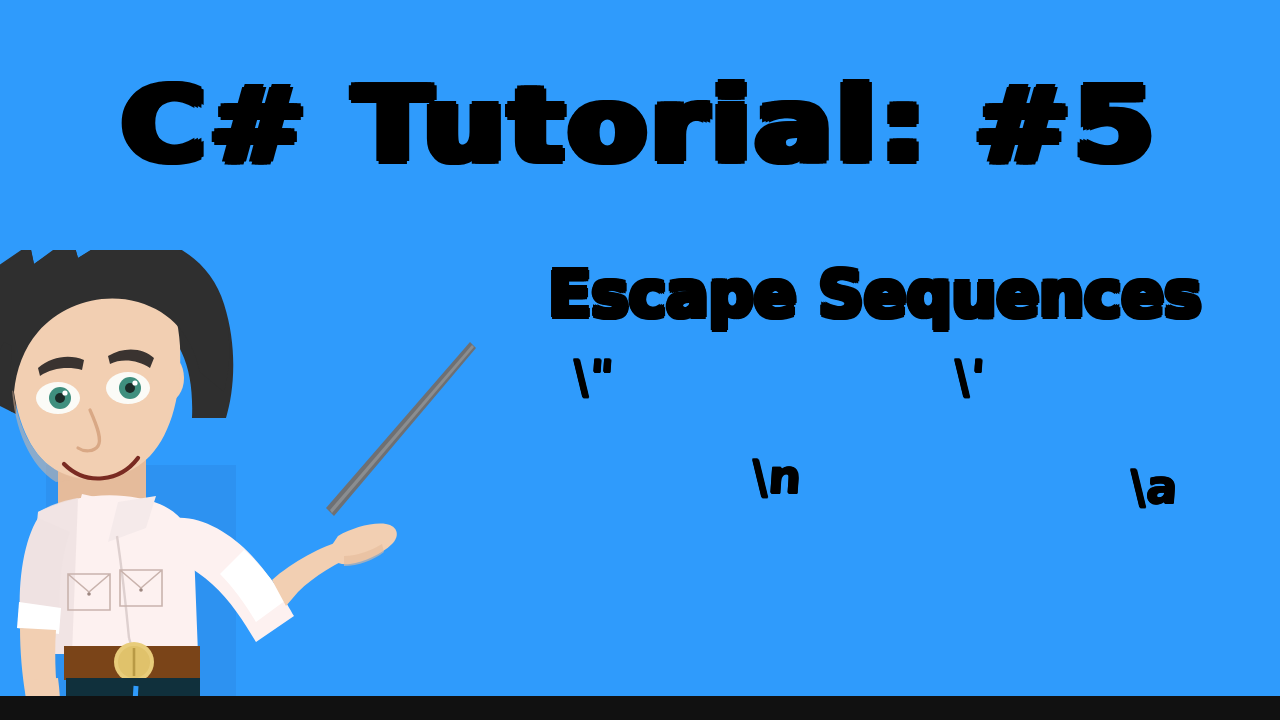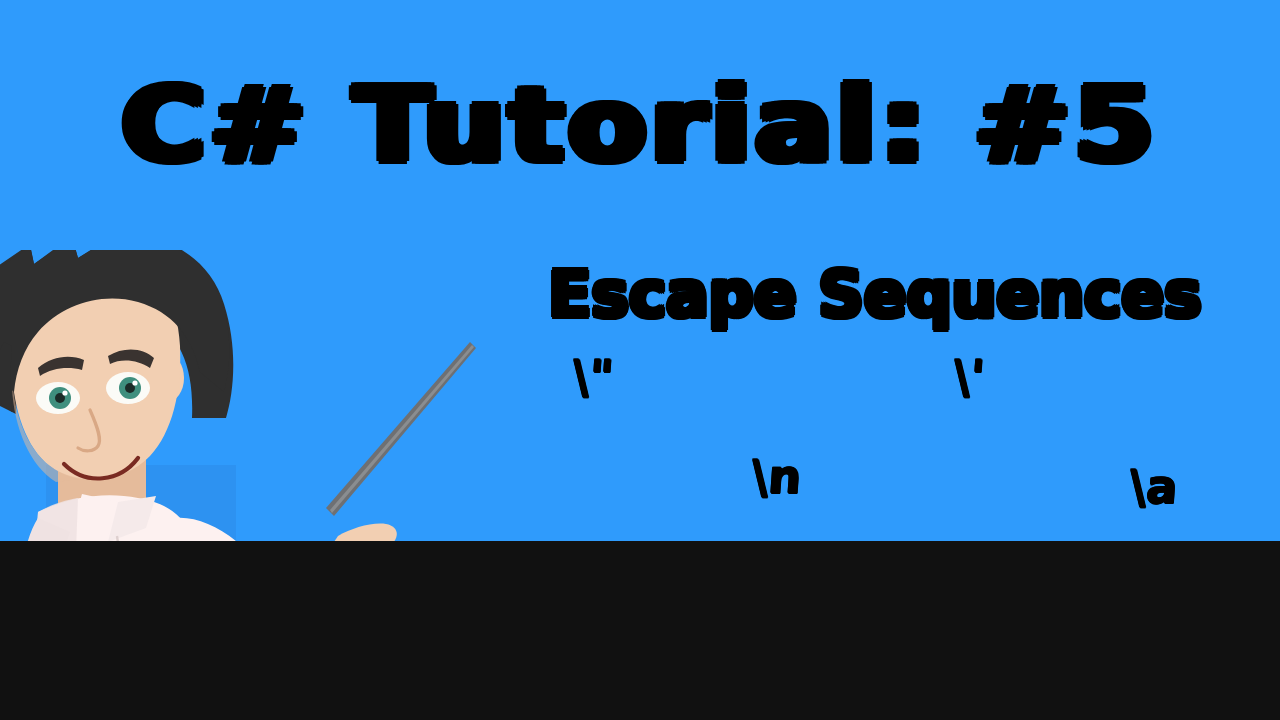"C# Tutorial: #5" #slide { height: 541px -> 696px }
